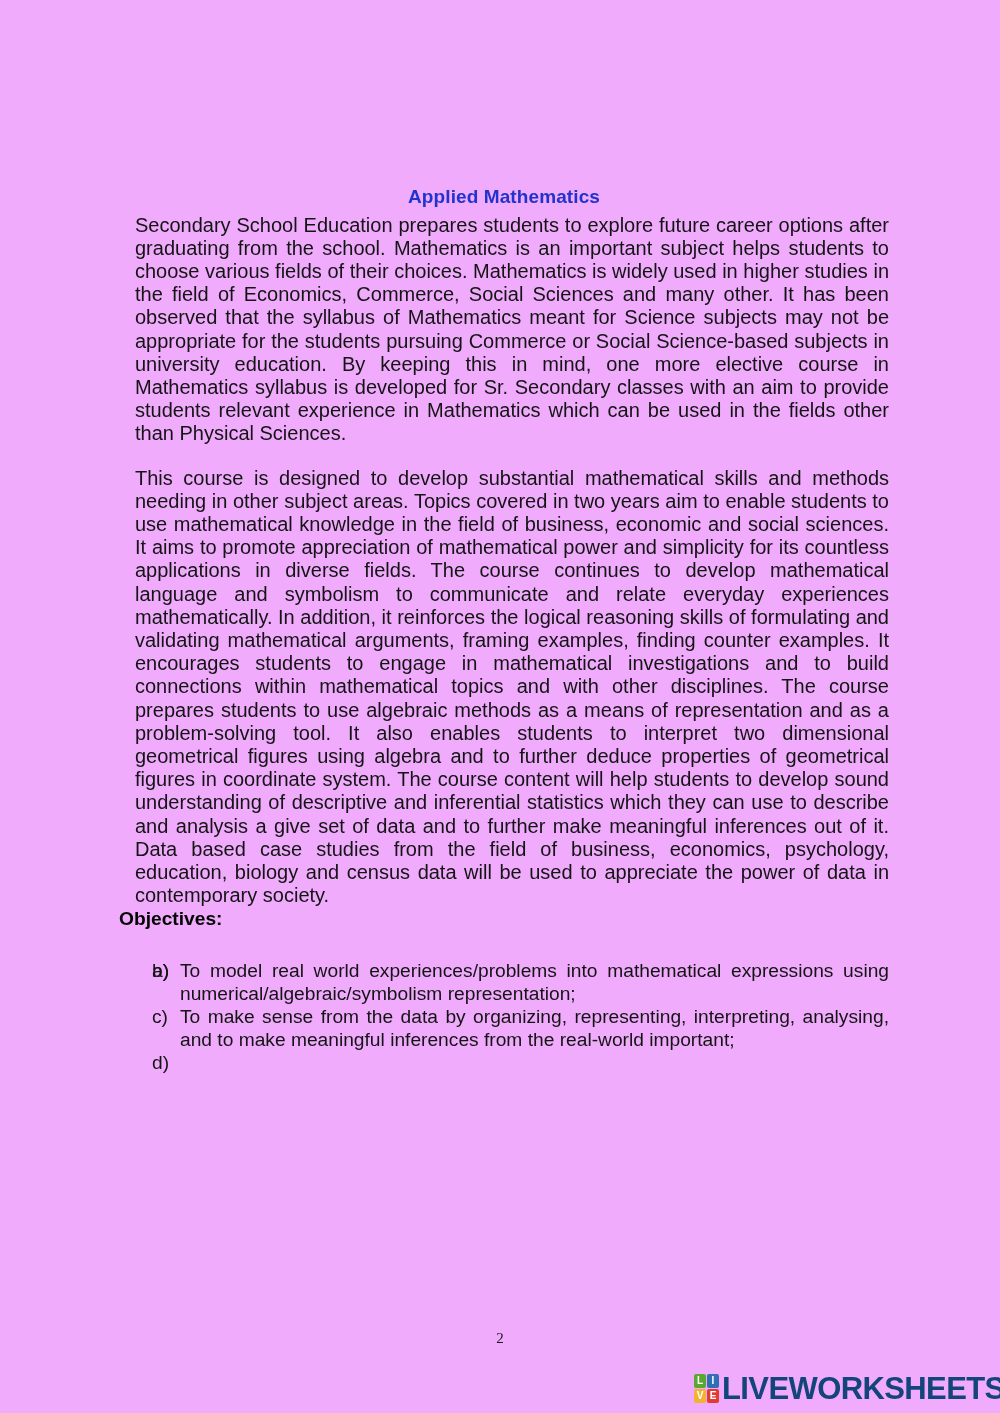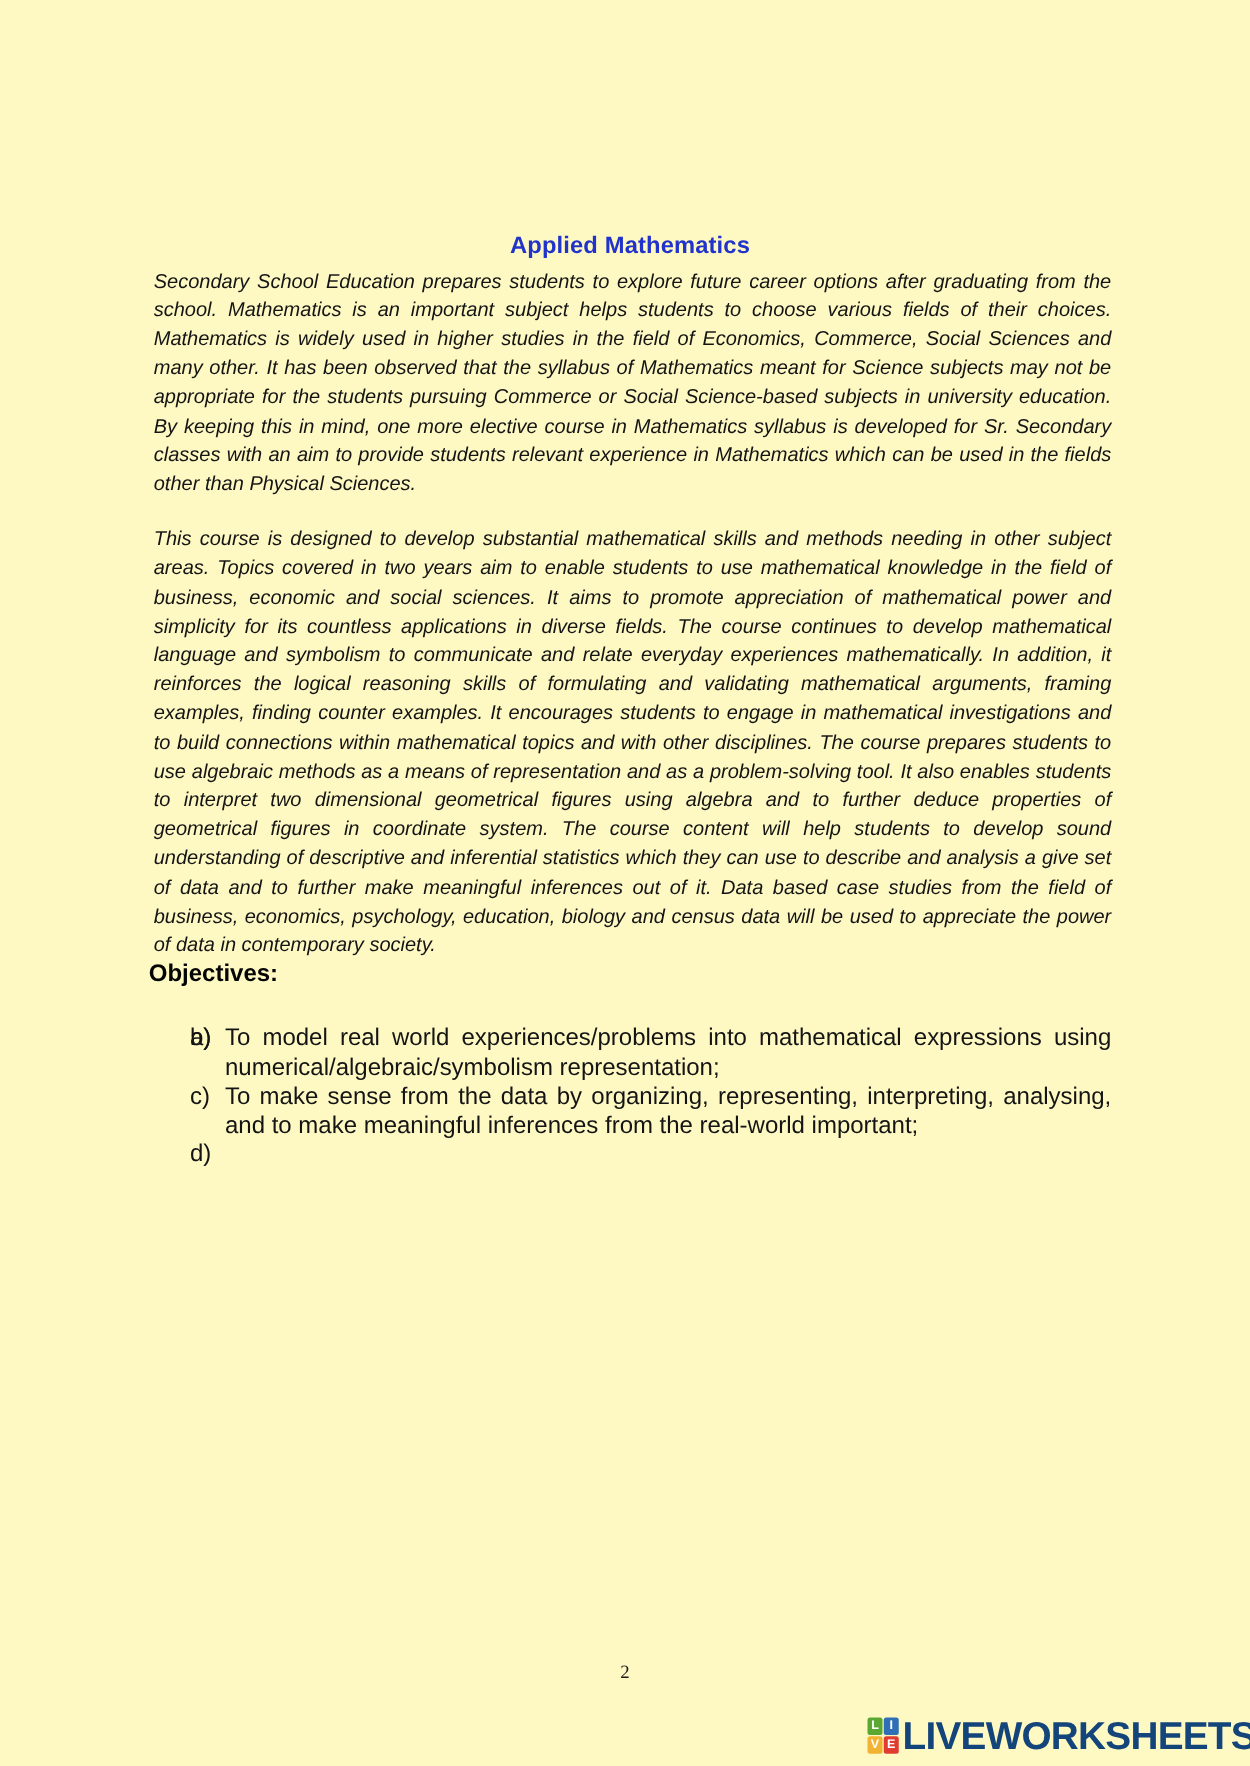"Applied Mathematics" .page { background: #fef9c3 -> #f0abfc }
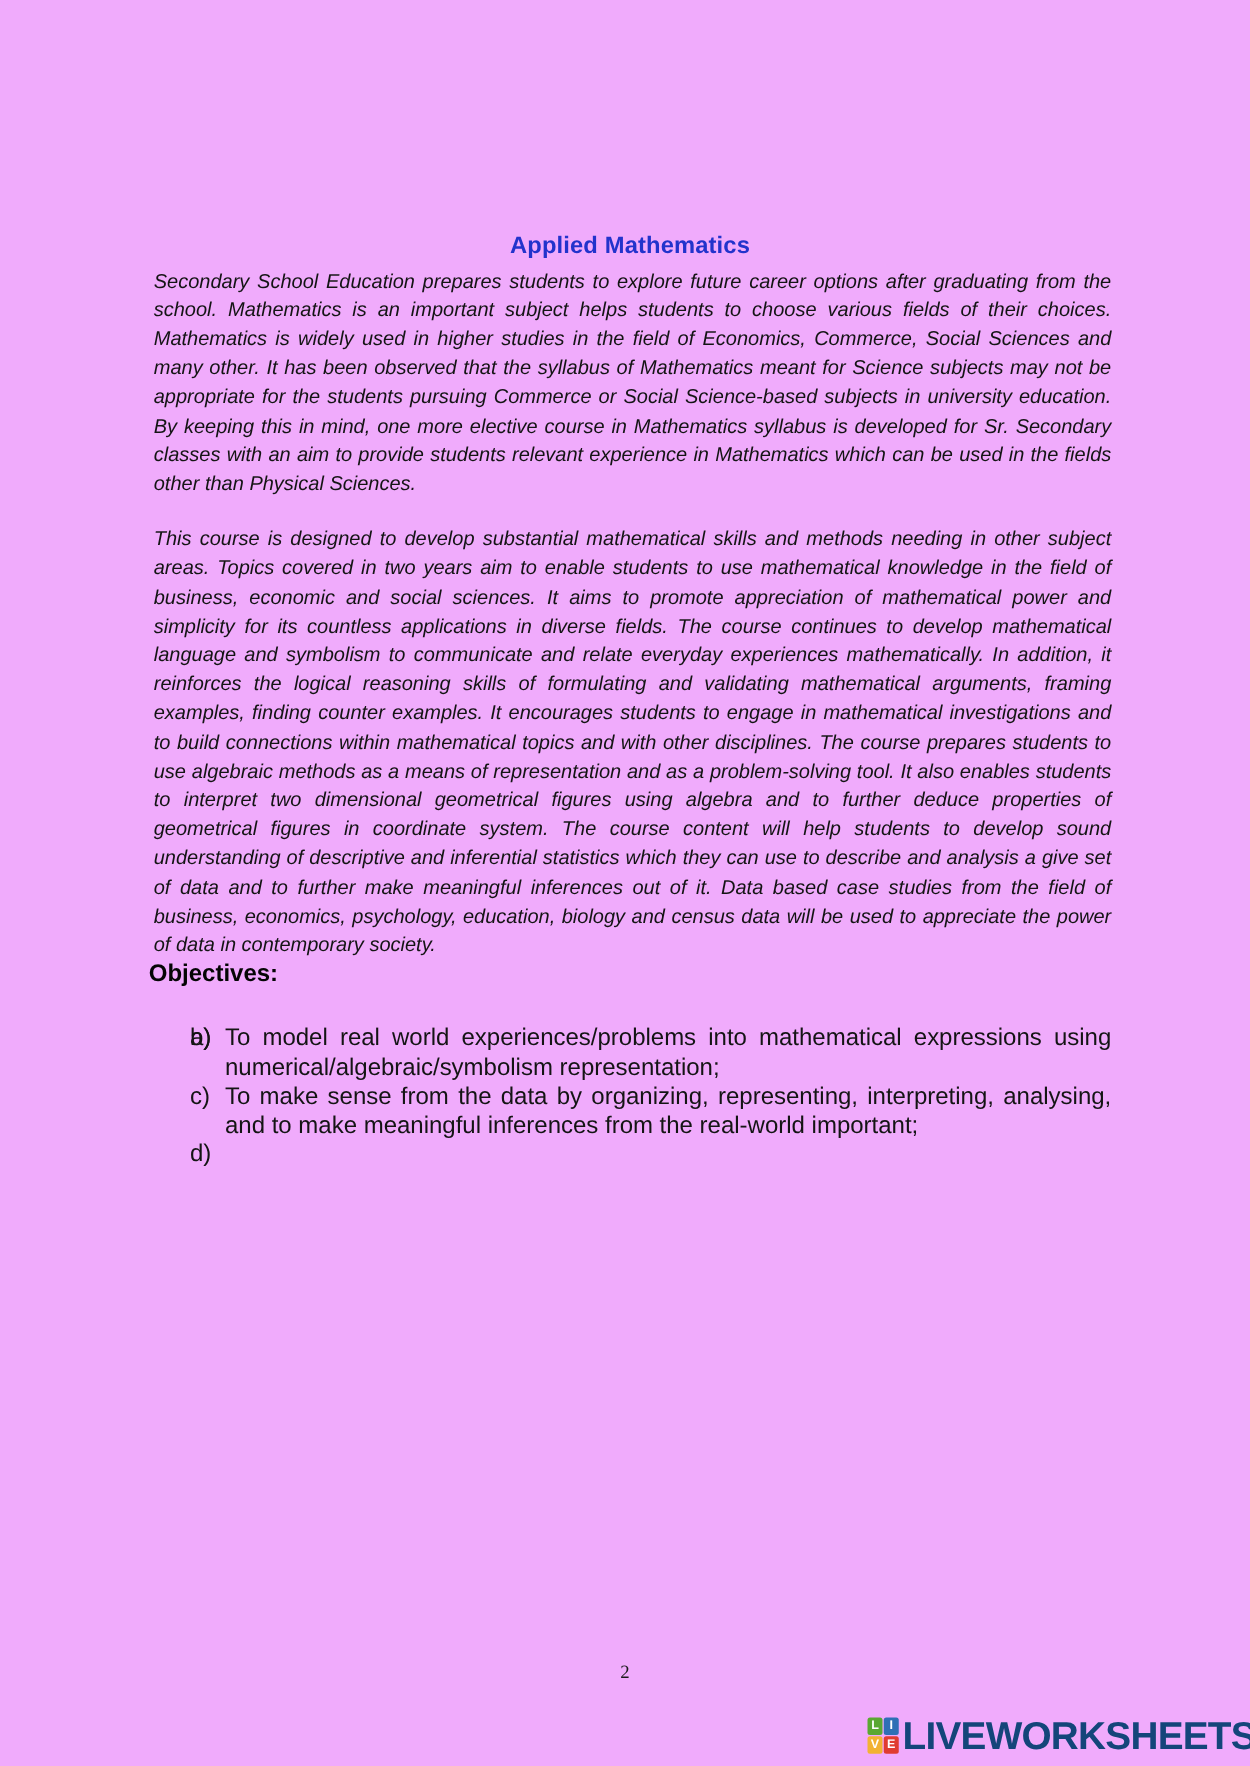"Secondary School Education prepares" p.body-para { font-size: 16px -> 20px; font-style: italic -> none; margin: 0 0 21px 4px -> 0 0 21px 16px }
